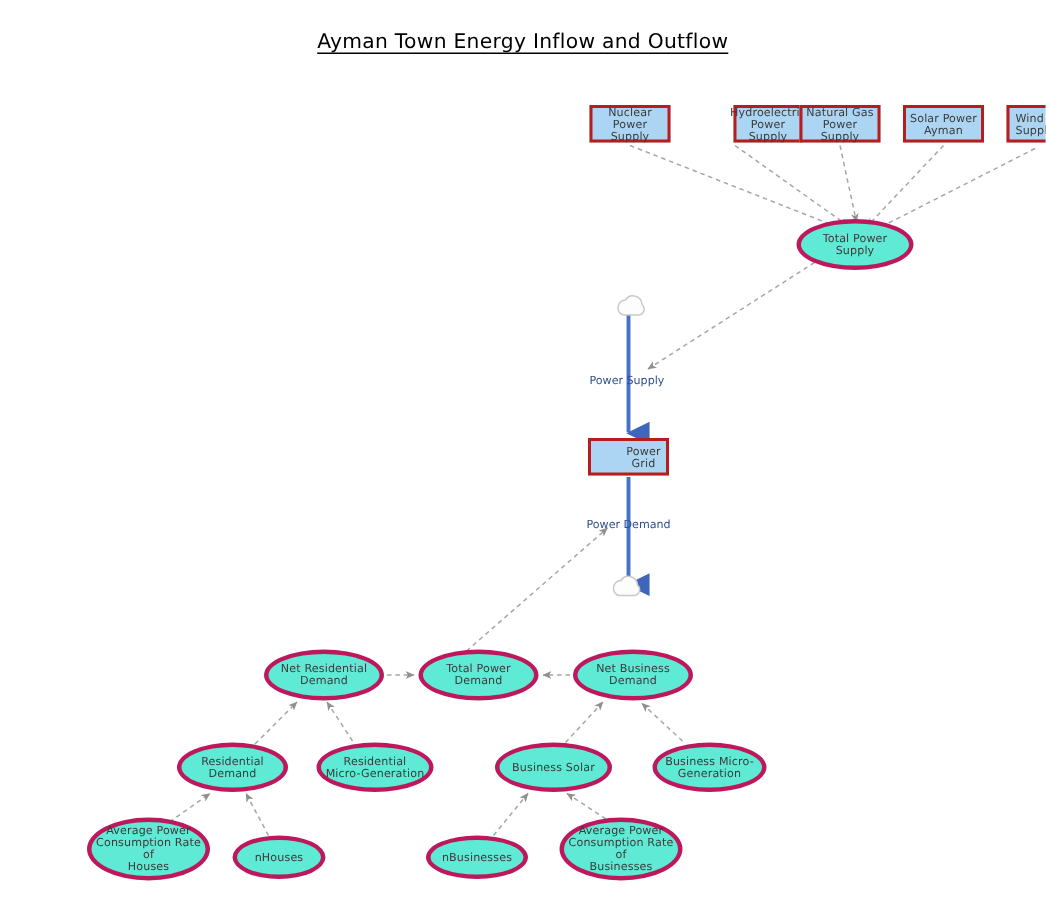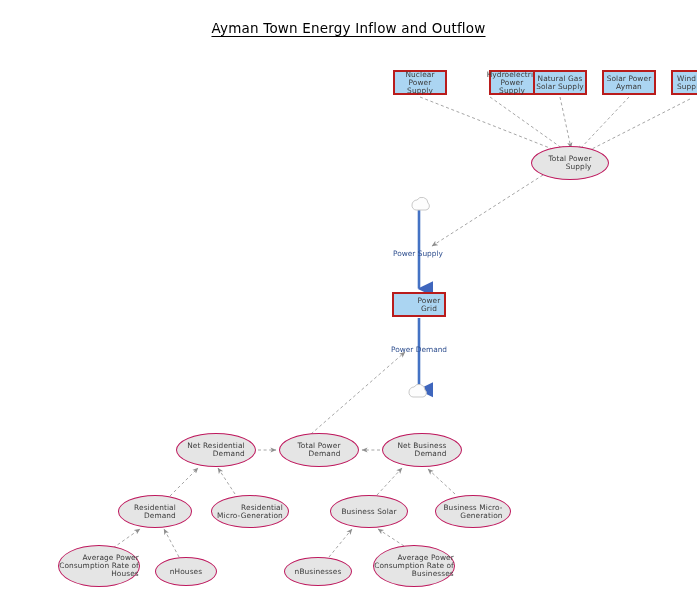"Natural Gas" span { text: Solar -> Power }
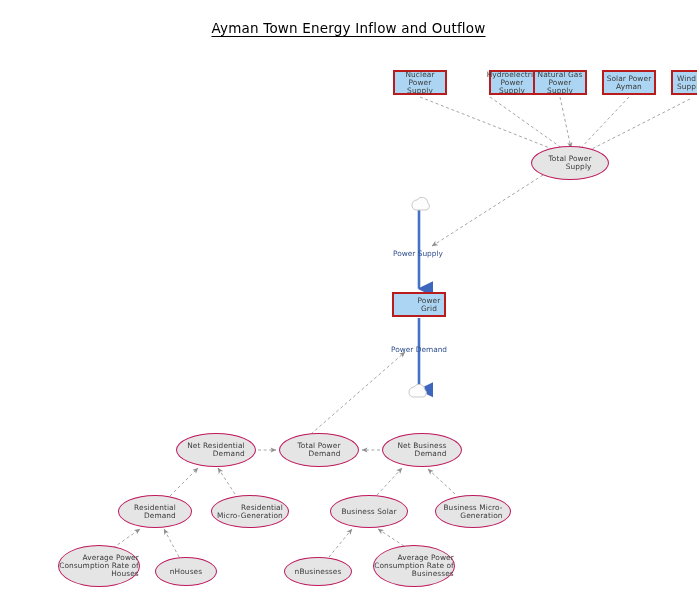"Total Power" .ellipse-node { background: #e5e5e5 -> #5eead4; border: 1px solid #be185d -> 3px solid #be185d; text-align: right -> none }
